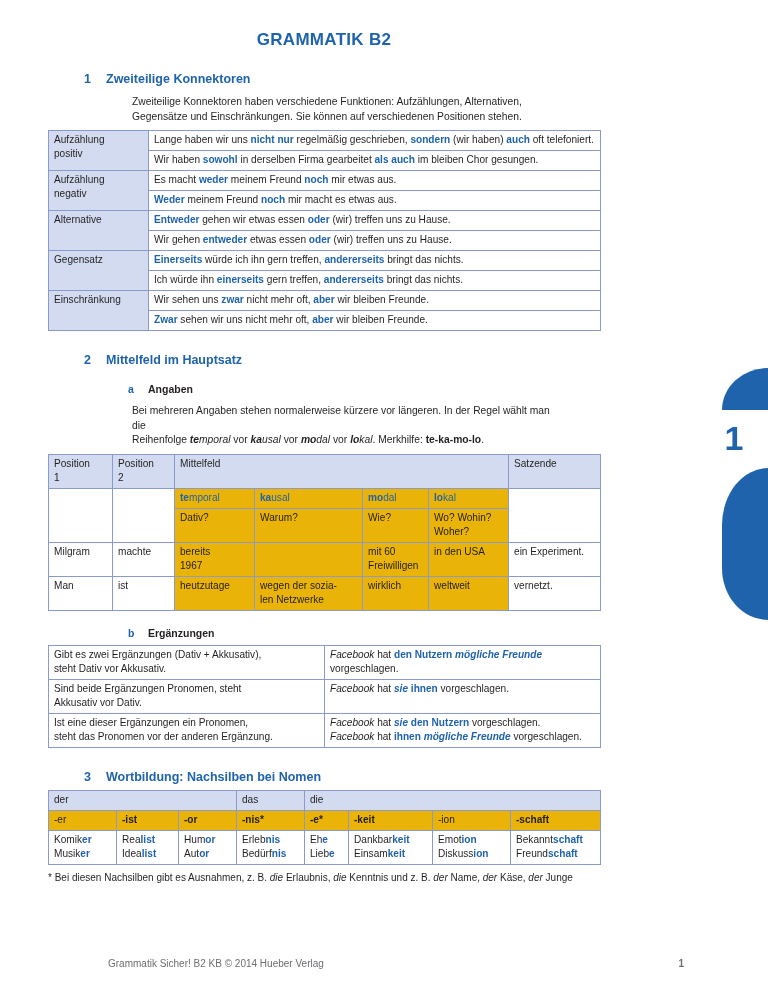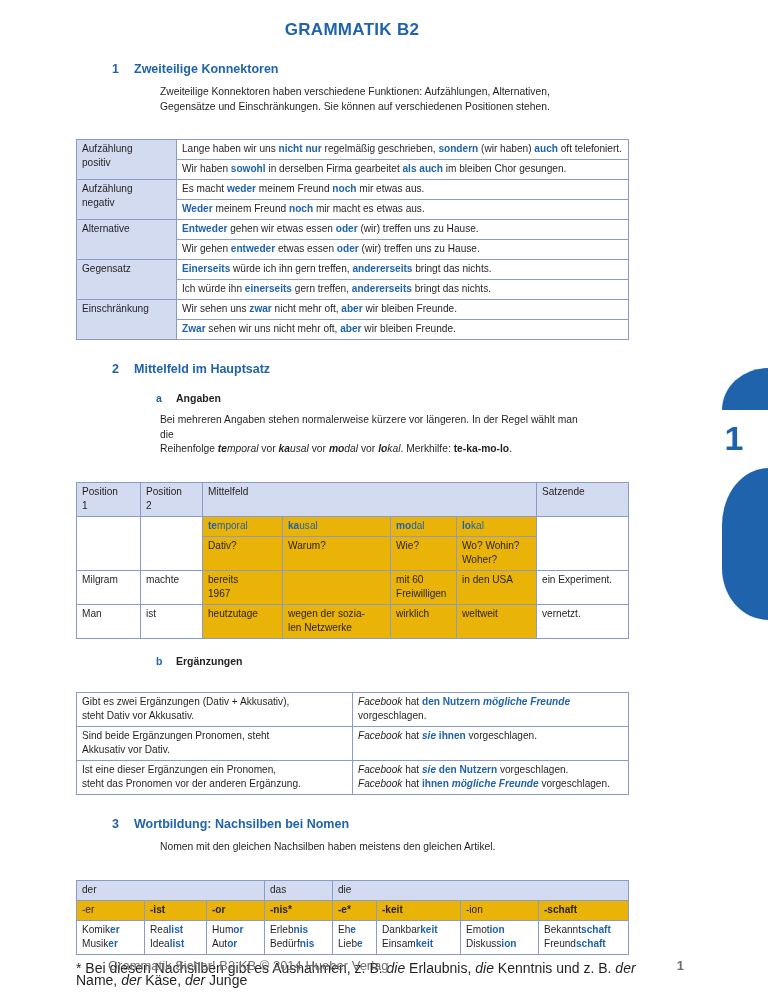"GRAMMATIK B2" .content { padding-left: 28px -> none; top: 2px -> 12px }
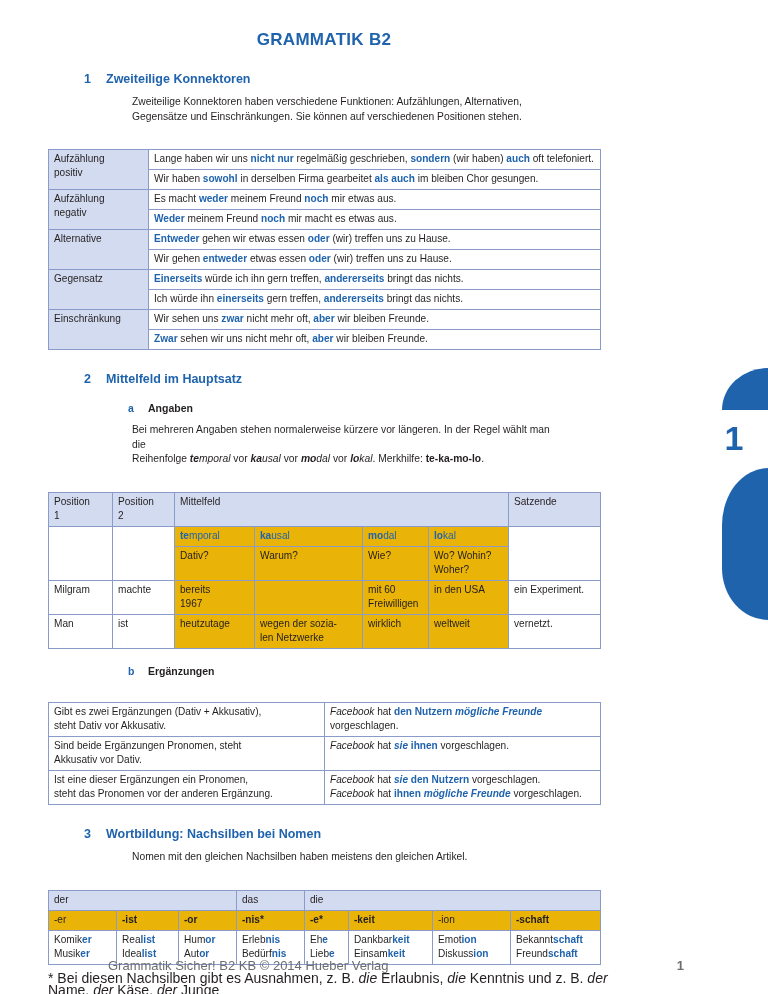"Aufzählung" table.grid { margin-top: 25px -> 6px }
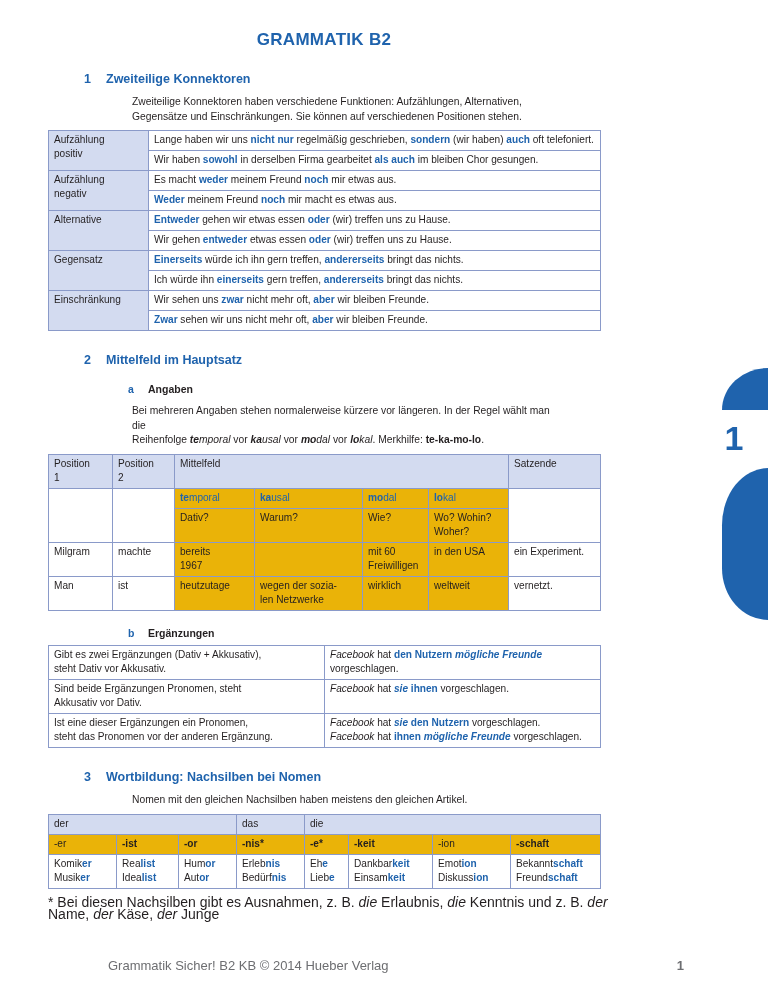"Nomen mit den gleichen Nachsilben" div.para { html: <div>Nomen mit den gleichen Nachsilben haben meistens den gleichen Artikel.</div> -> none }
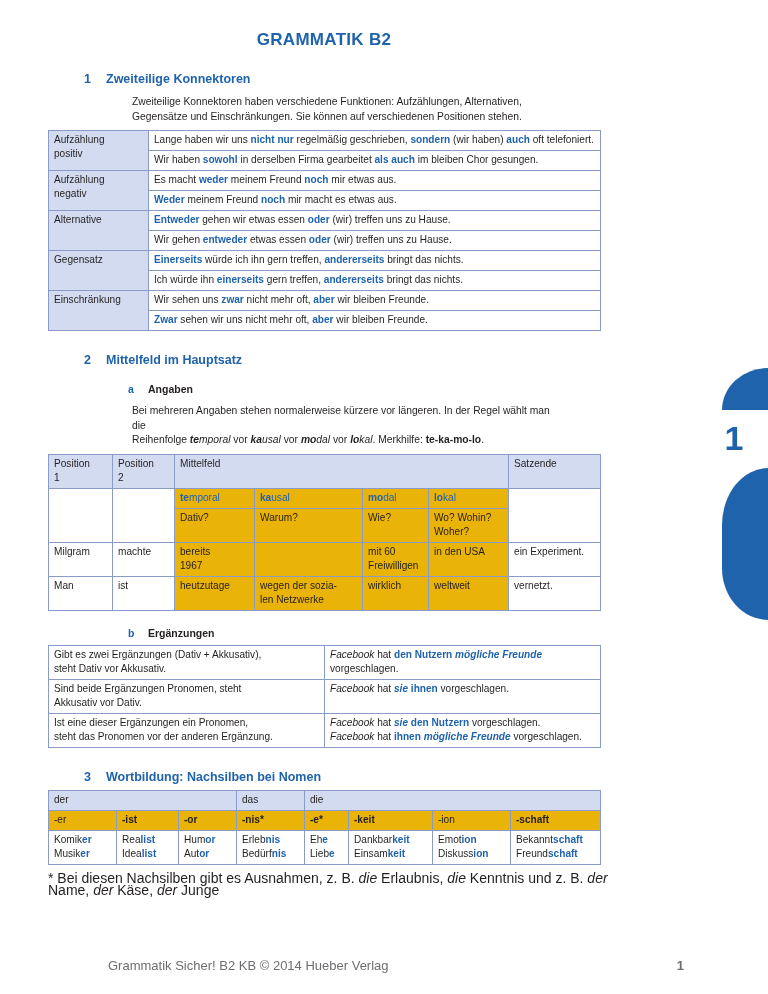"* Bei diesen Nachsilben gibt" .footnote { font-size: 14px -> 10px }
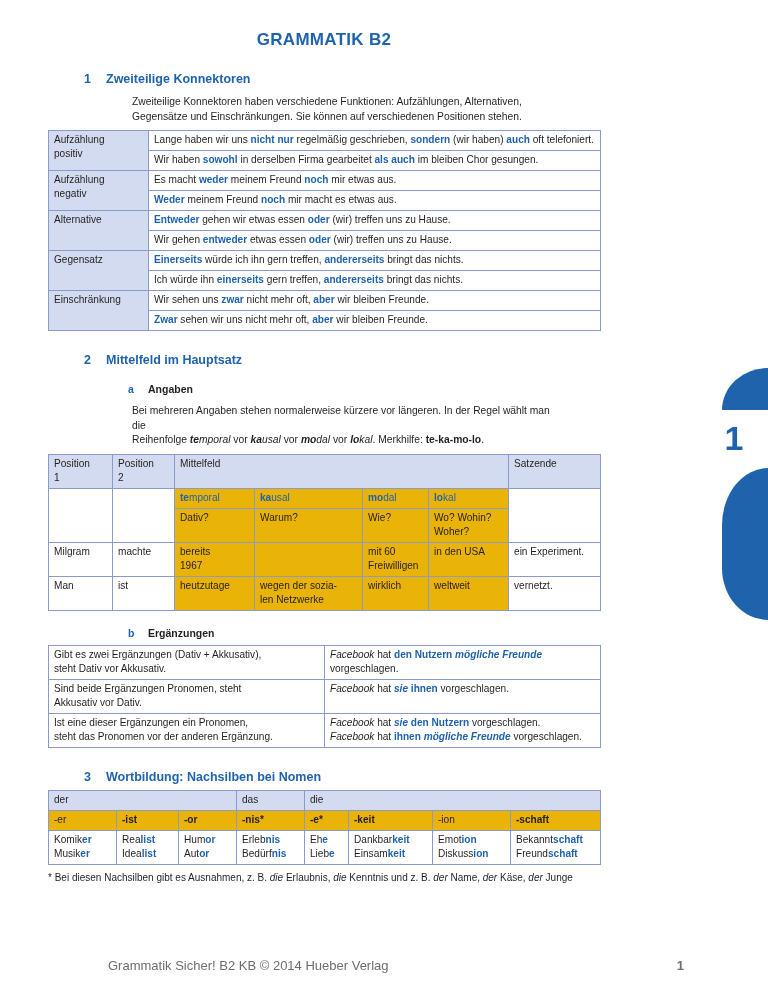"Grammatik Sicher! B2 KB ©" .footer { font-size: 13px -> 10px }
